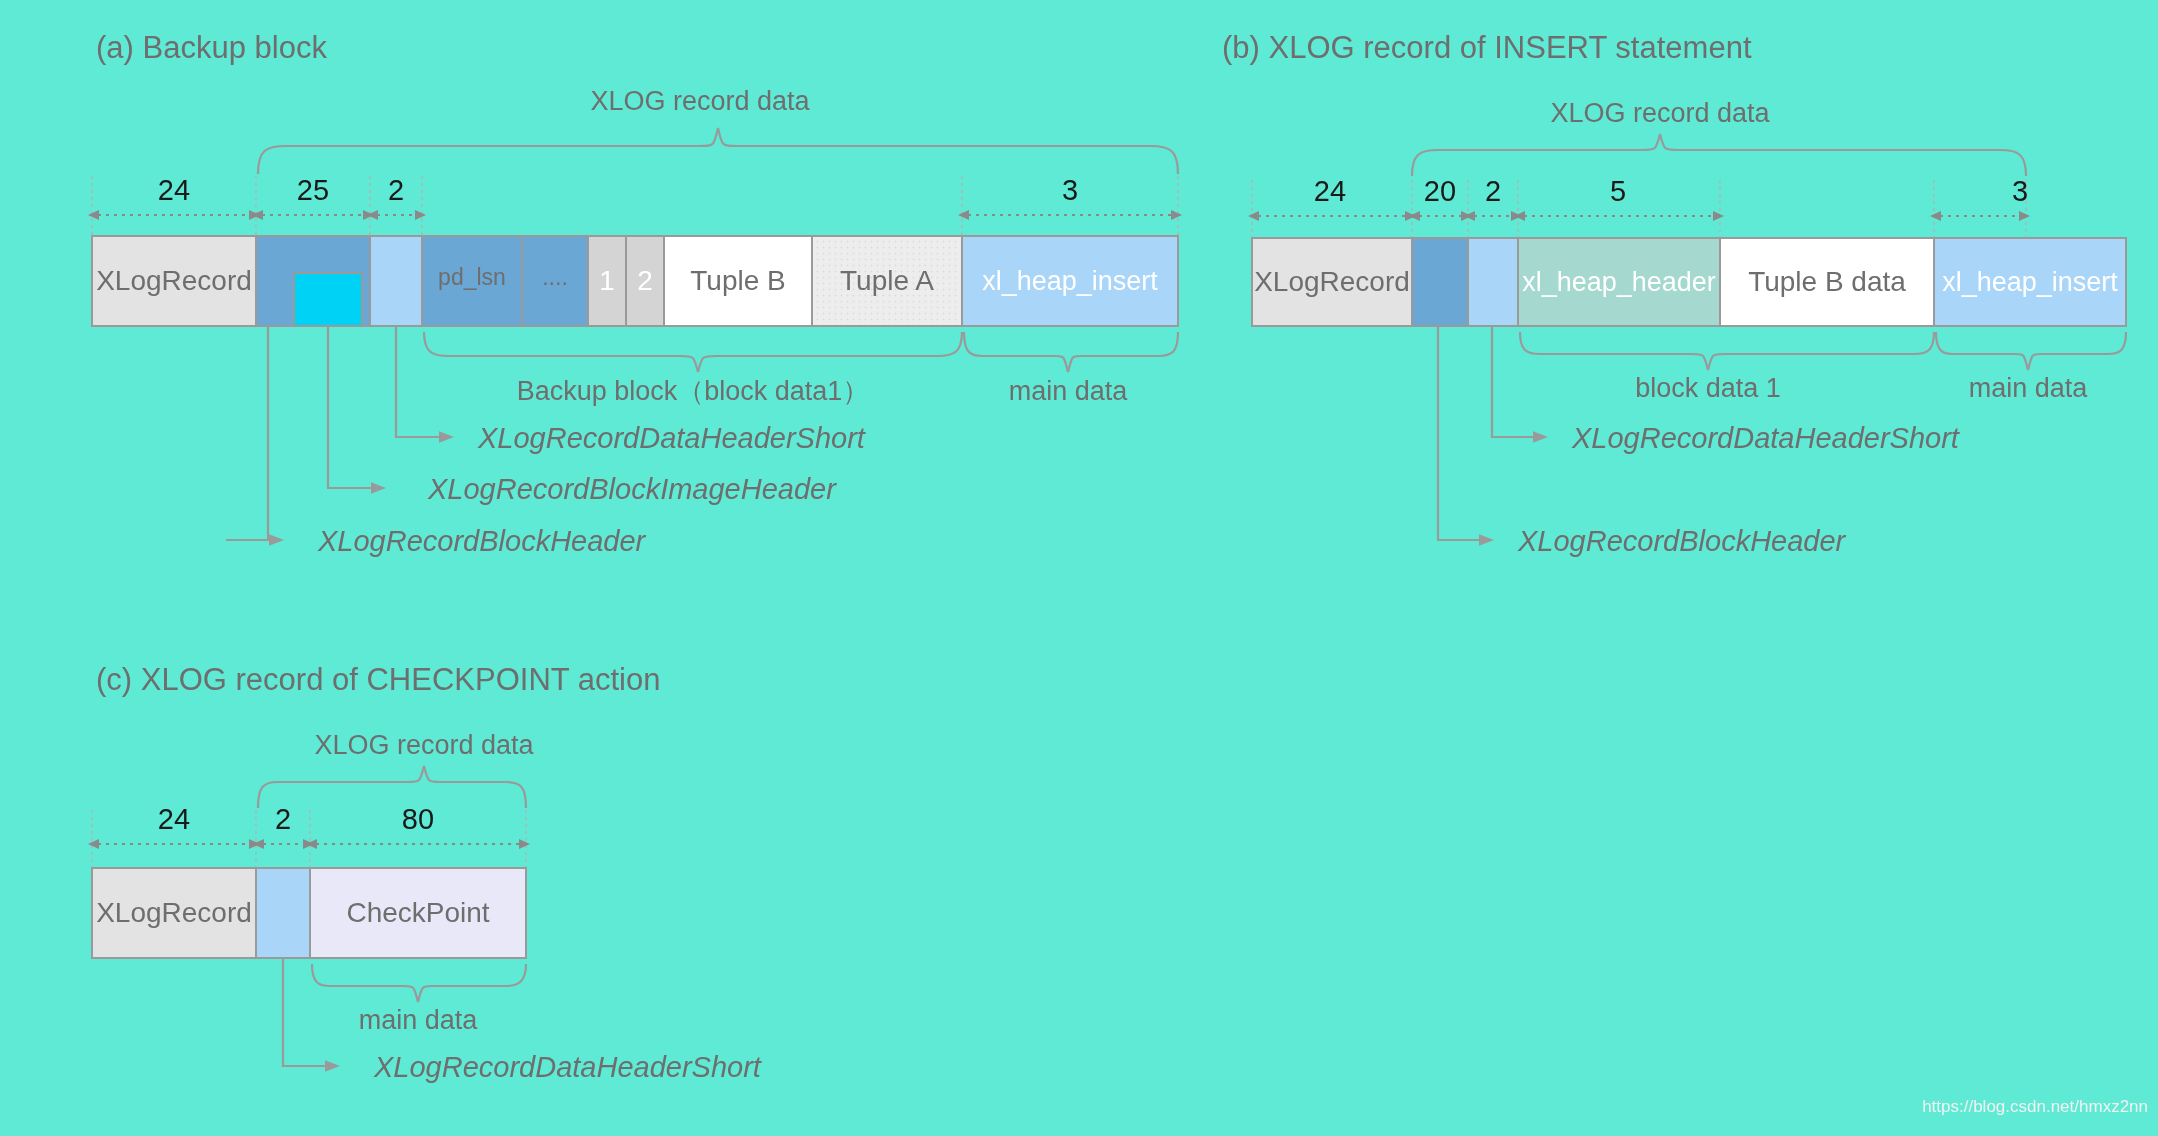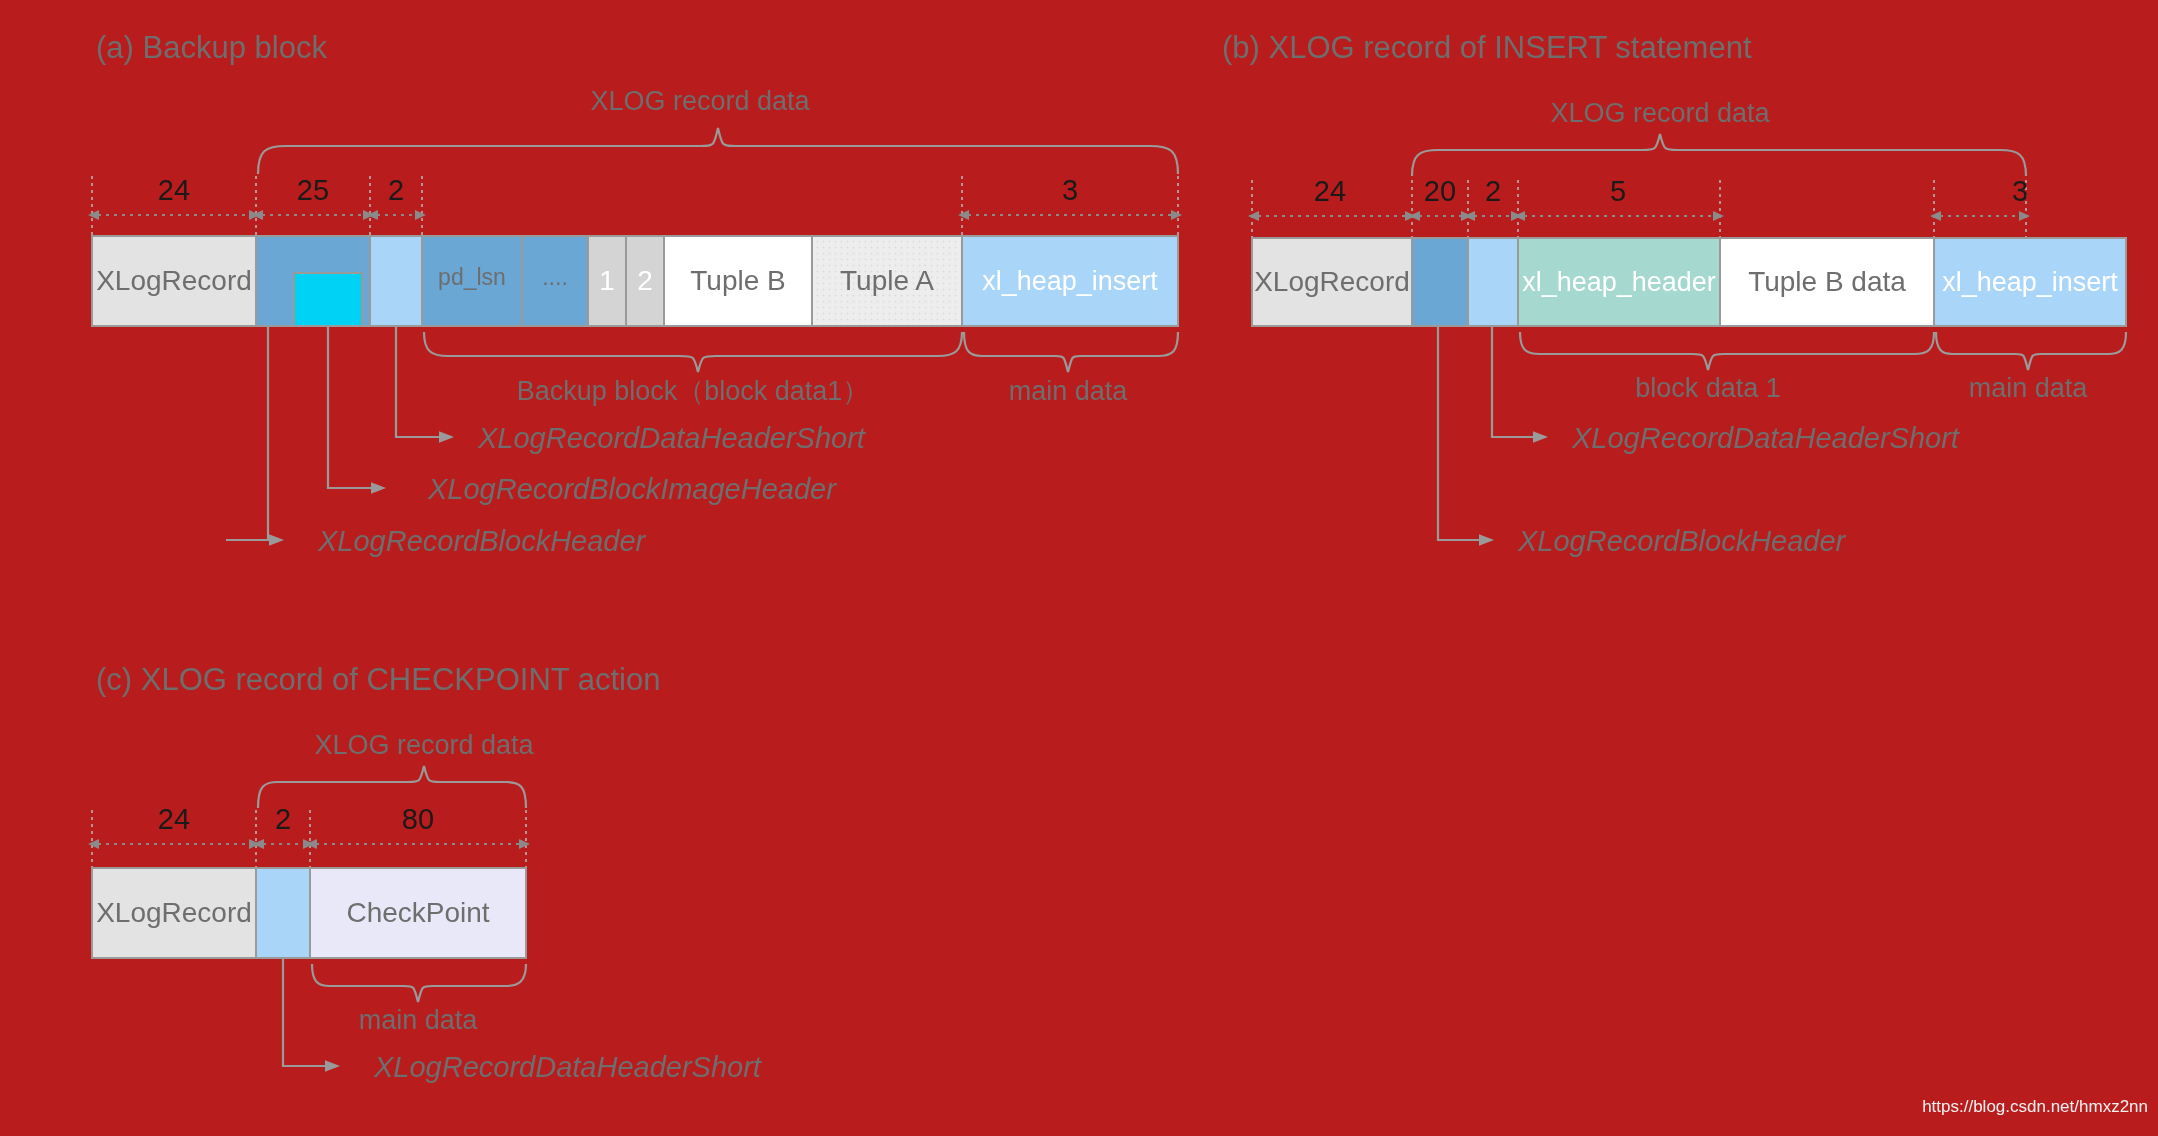"(a) Backup block" #stage { background: #b91c1c -> #5eead4 }
